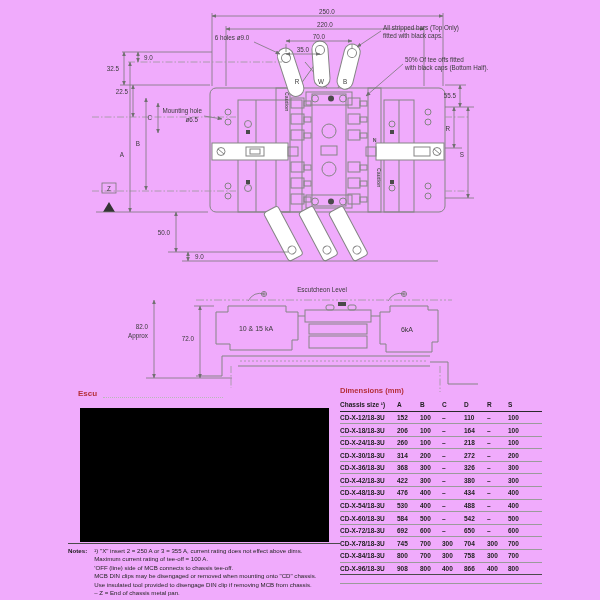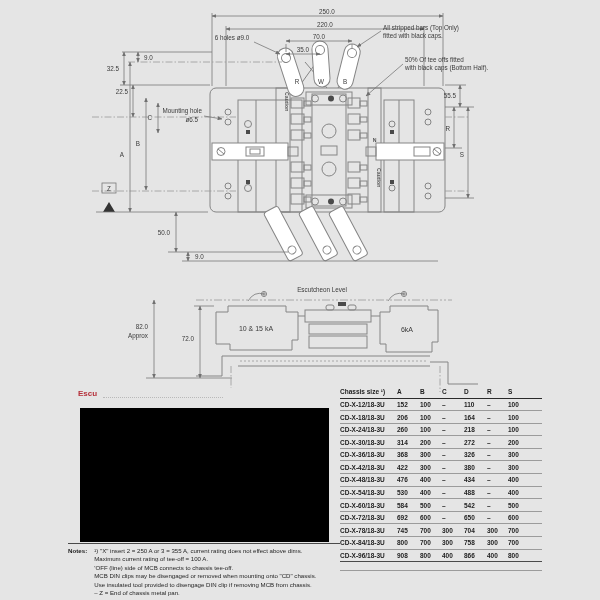"Escu" .page { background: #e5e5e5 -> #f0abfc }
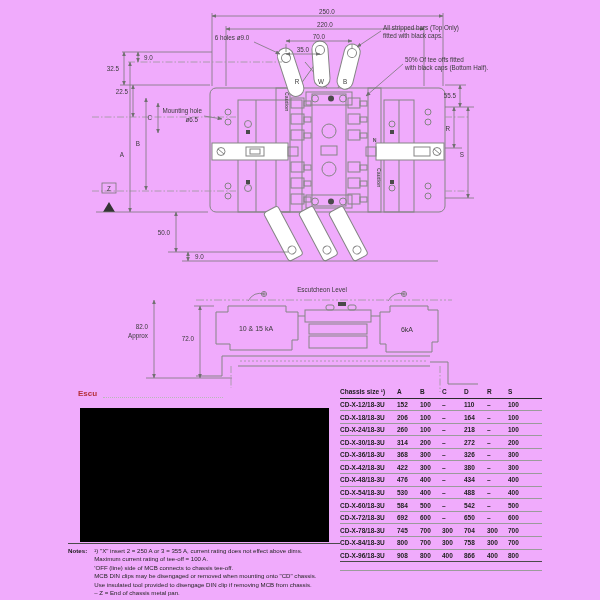"Dimensions (mm)" div.tbl-title { html: none -> <div>Dimensions (mm)</div> }
